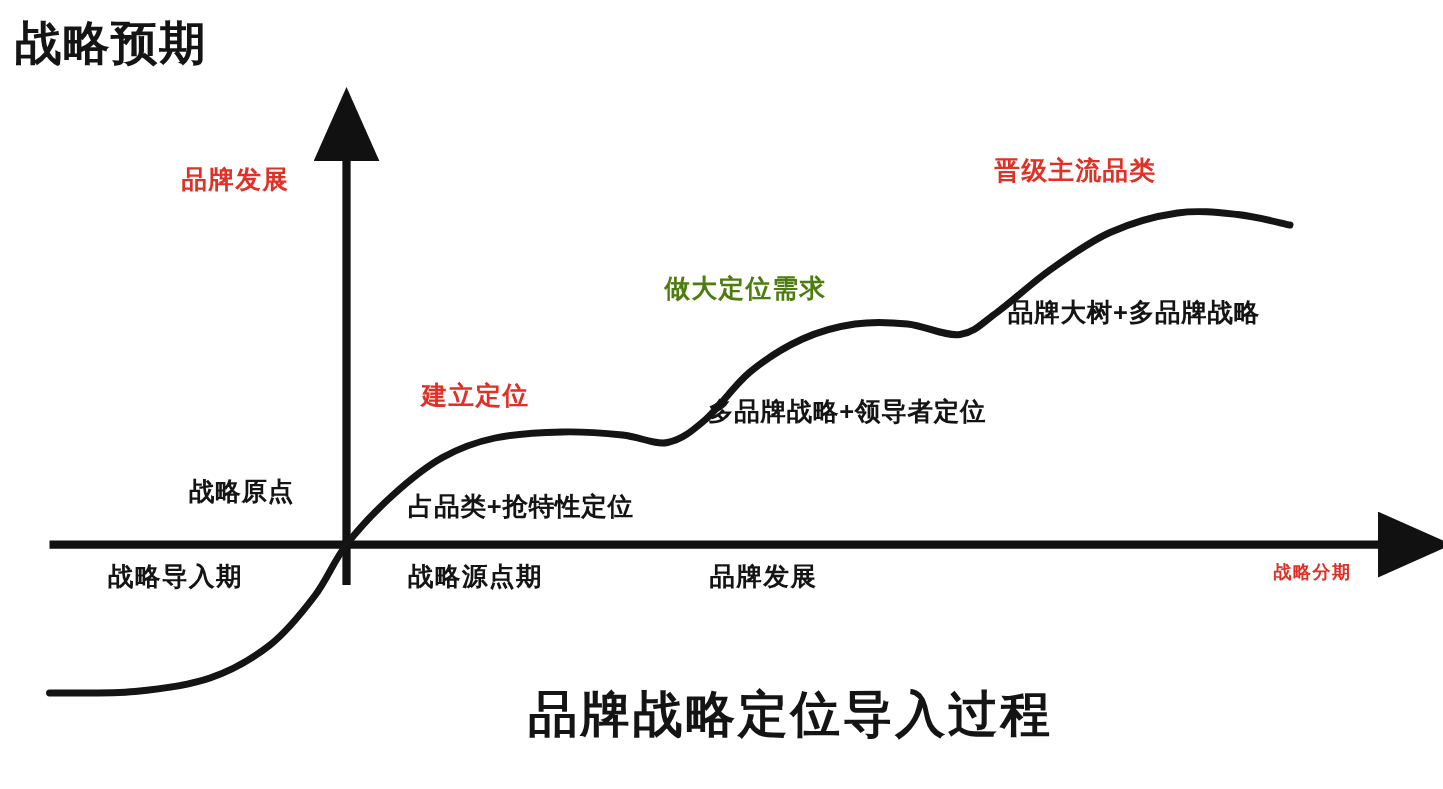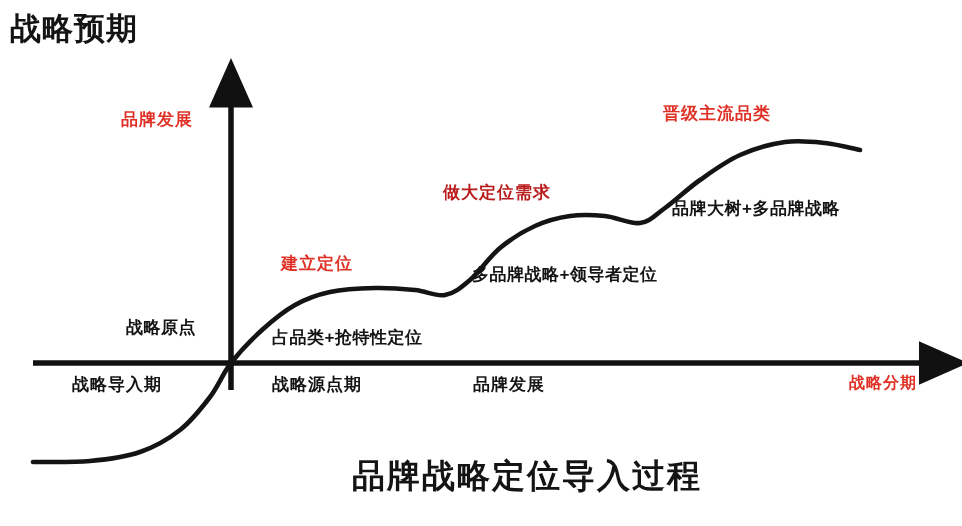"做大定位需求" div.abs { color: #b91c1c -> #4d7c0f }
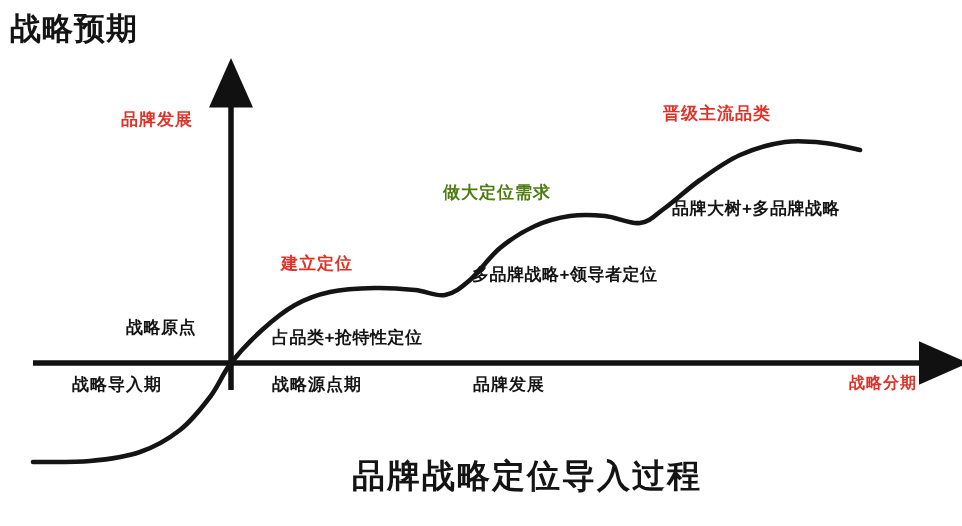"战略分期" .lbl-axis-x { font-size: 16px -> 12px }
